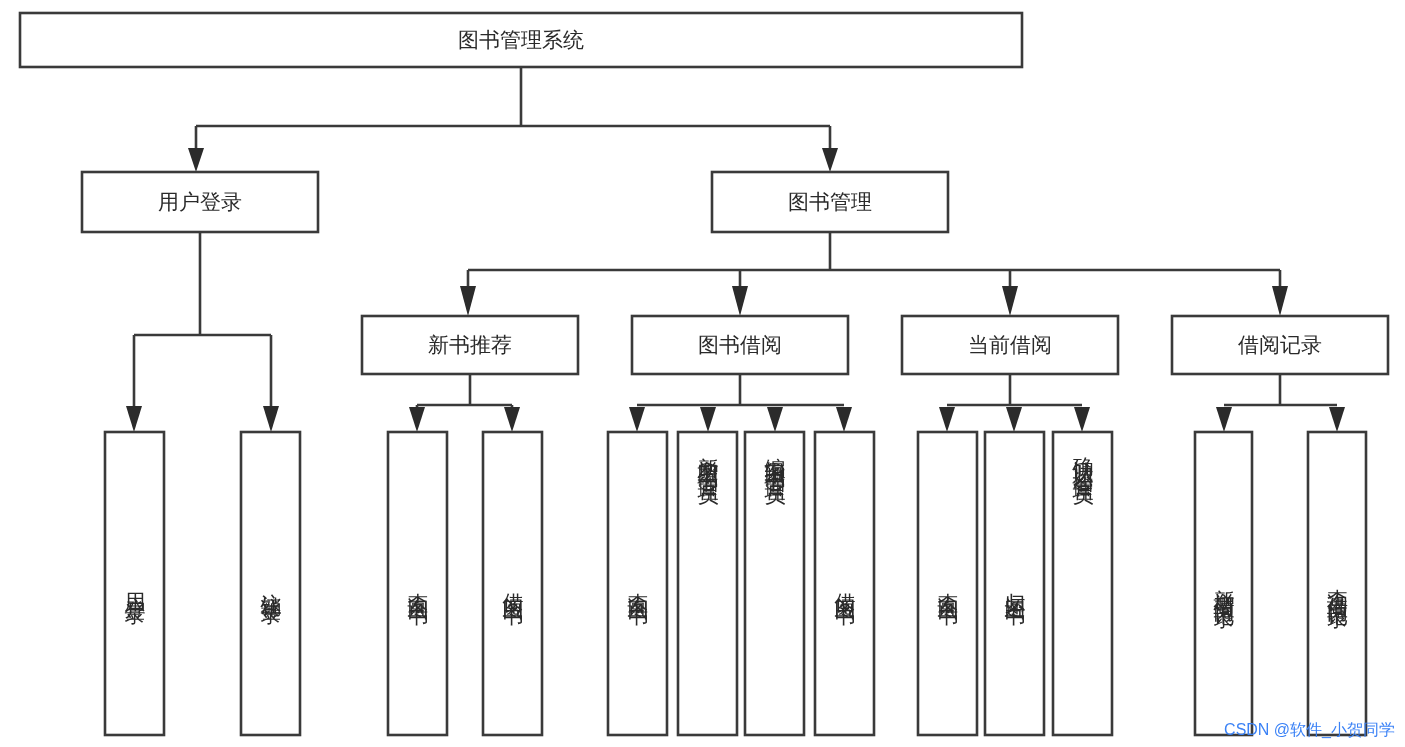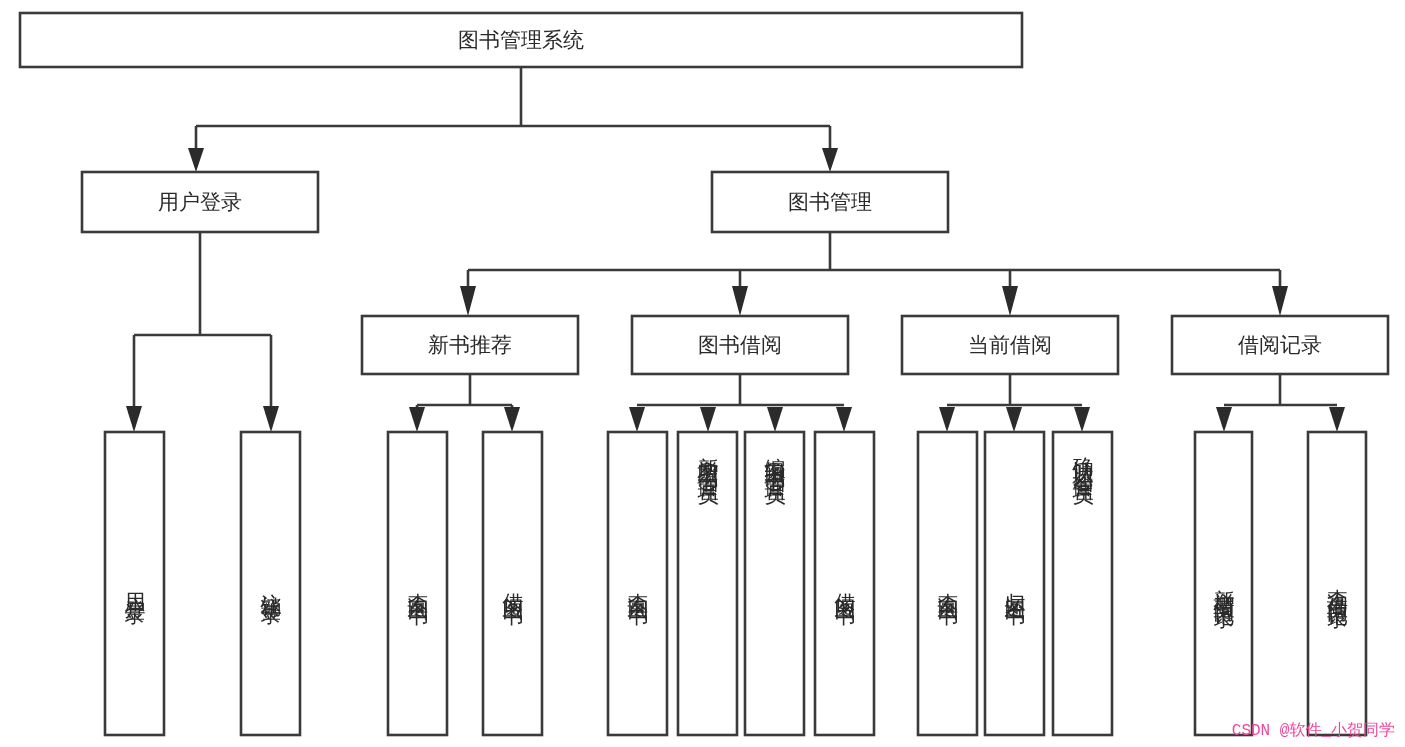"CSDN @软件_小贺同学" .watermark { color: #ec4899 -> #3b82f6; font-family: Liberation Mono, monospace -> Liberation Sans, sans-serif }
